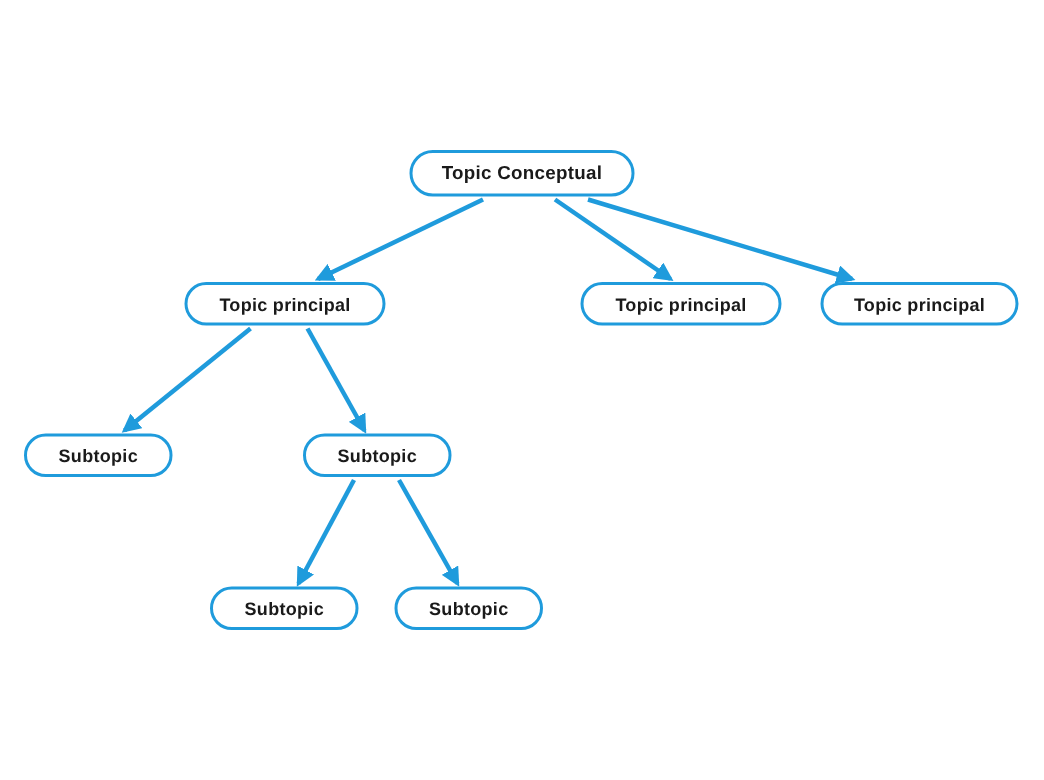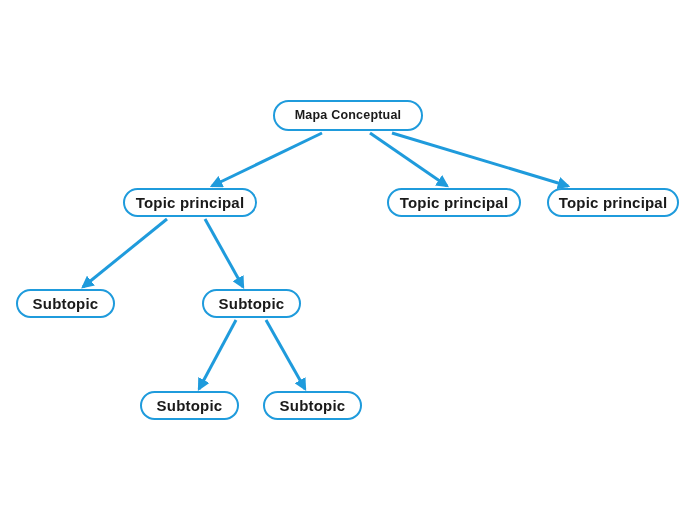"Mapa Conceptual" span.node-label { text: Mapa -> Topic }
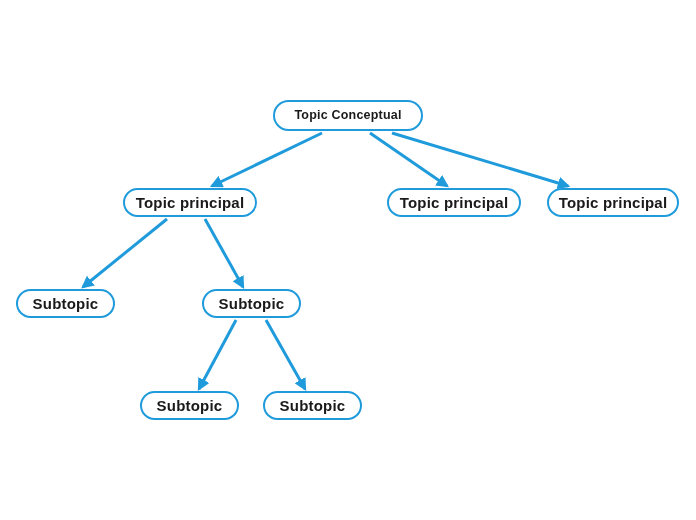"Topic principal" .node-label { font-size: 15px -> 12px }
